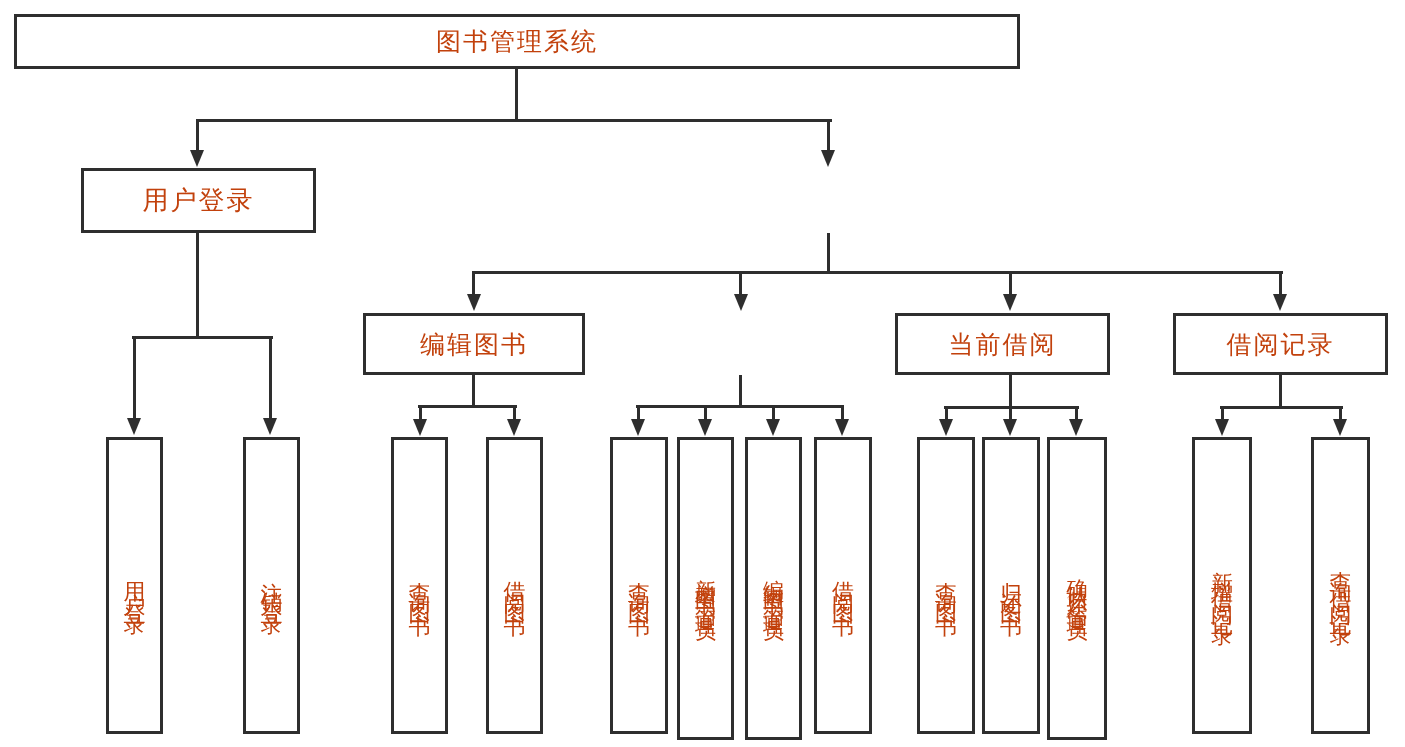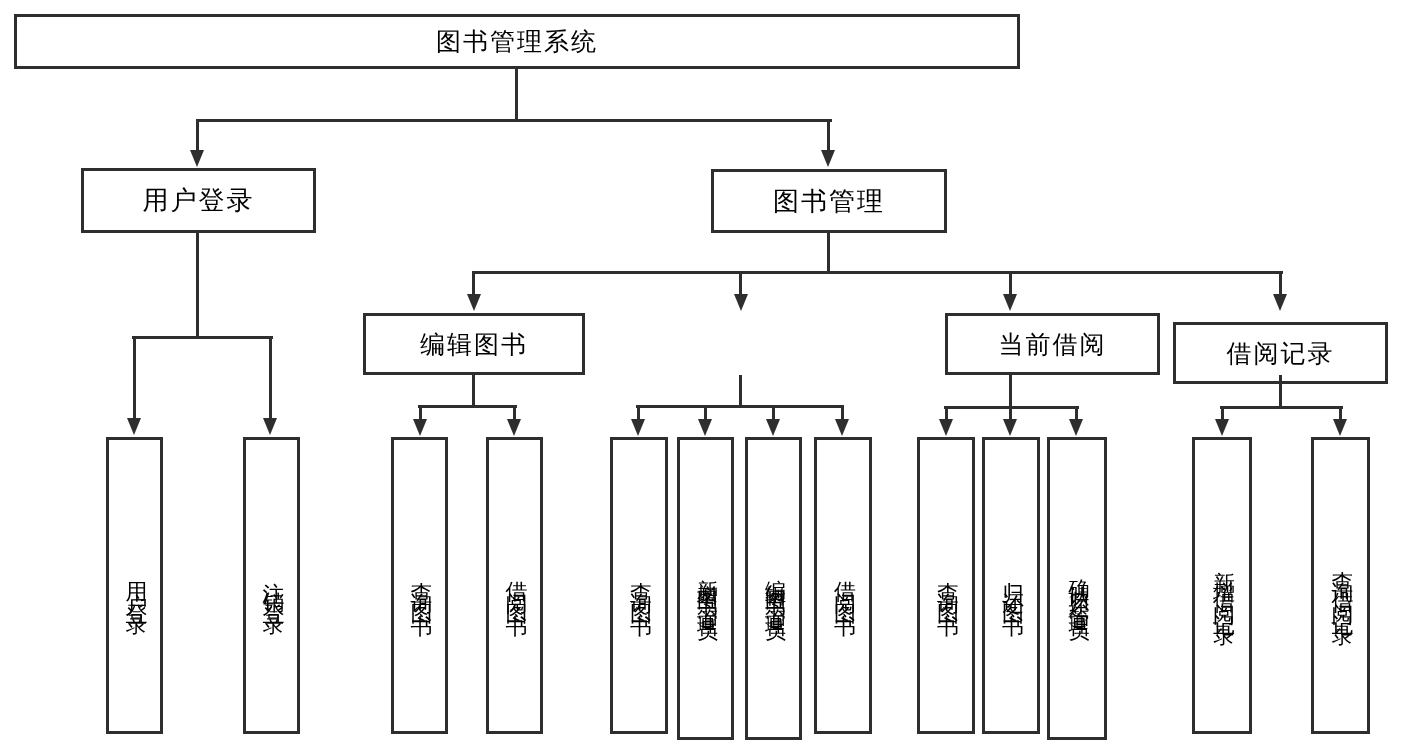"图书管理系统" .box { color: #000000 -> #c2410c; font-family: Liberation Mono, monospace -> none }
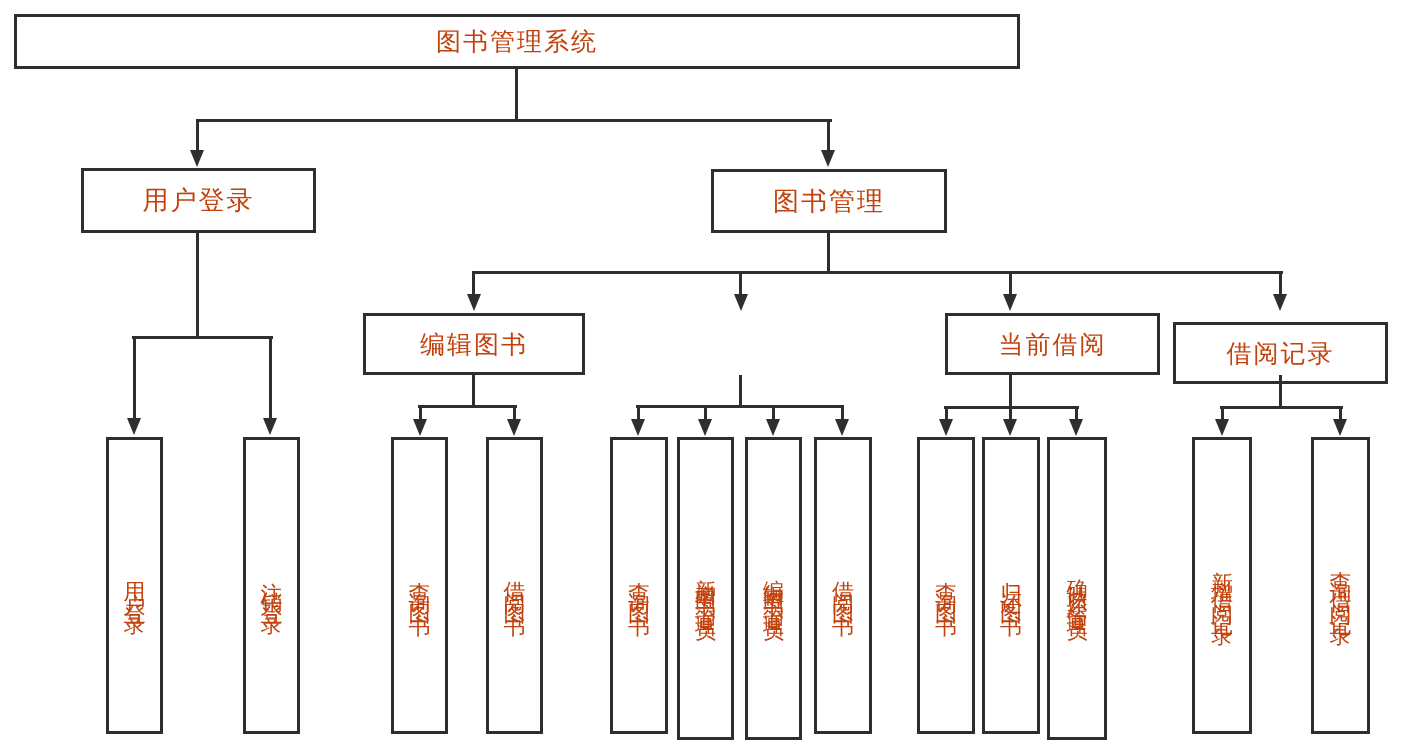"图书管理" div.box { html: <div> <span>图书管理</span> </div> -> none }
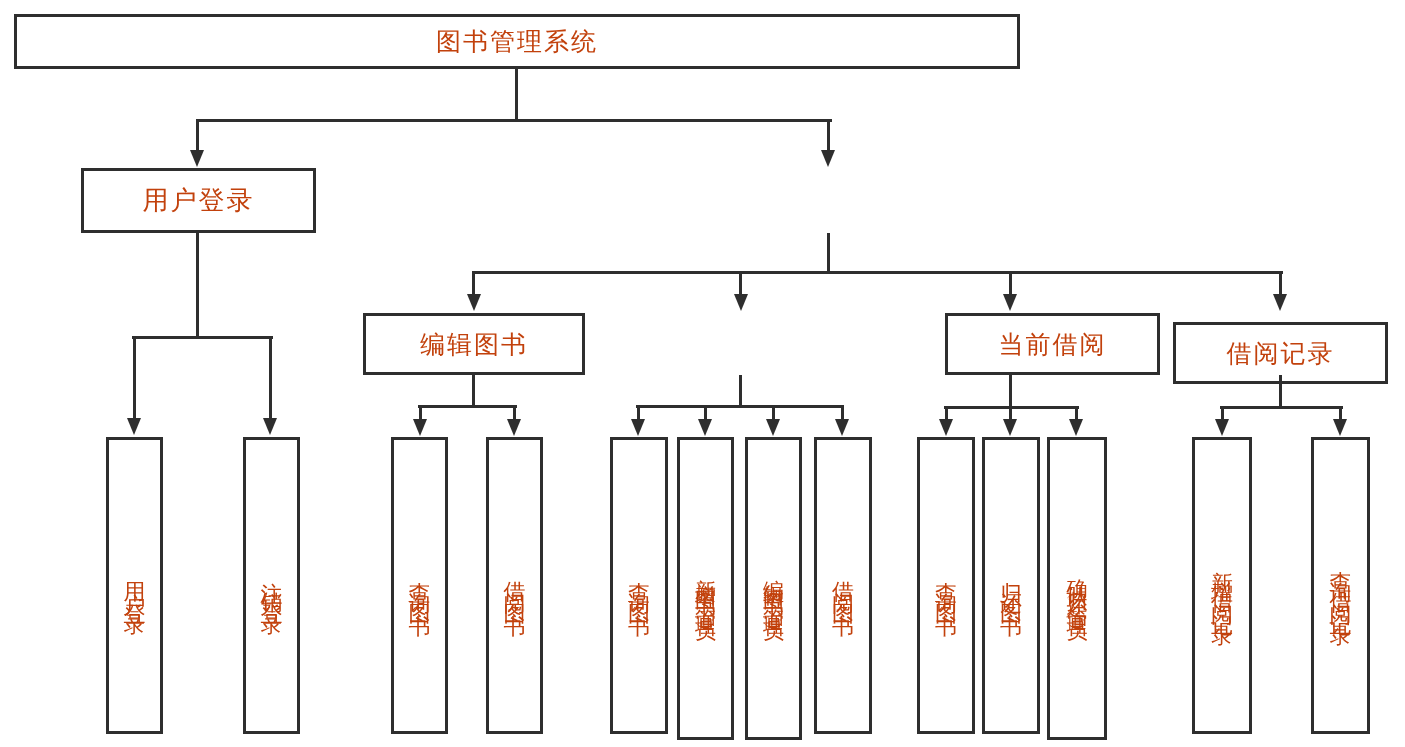"当前借阅" #n-current-borrow { left: 945px -> 895px }
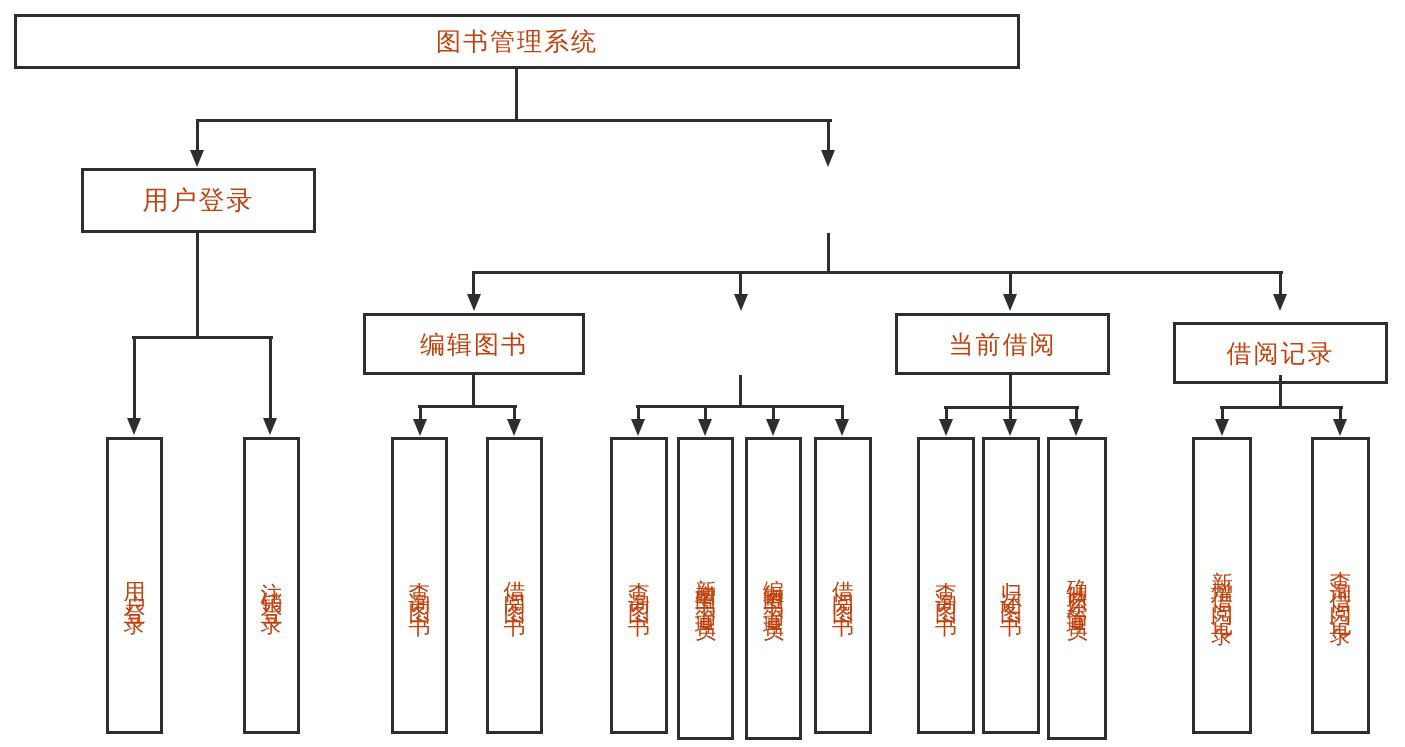"借阅记录" #n-borrow-record { top: 322px -> 313px }
